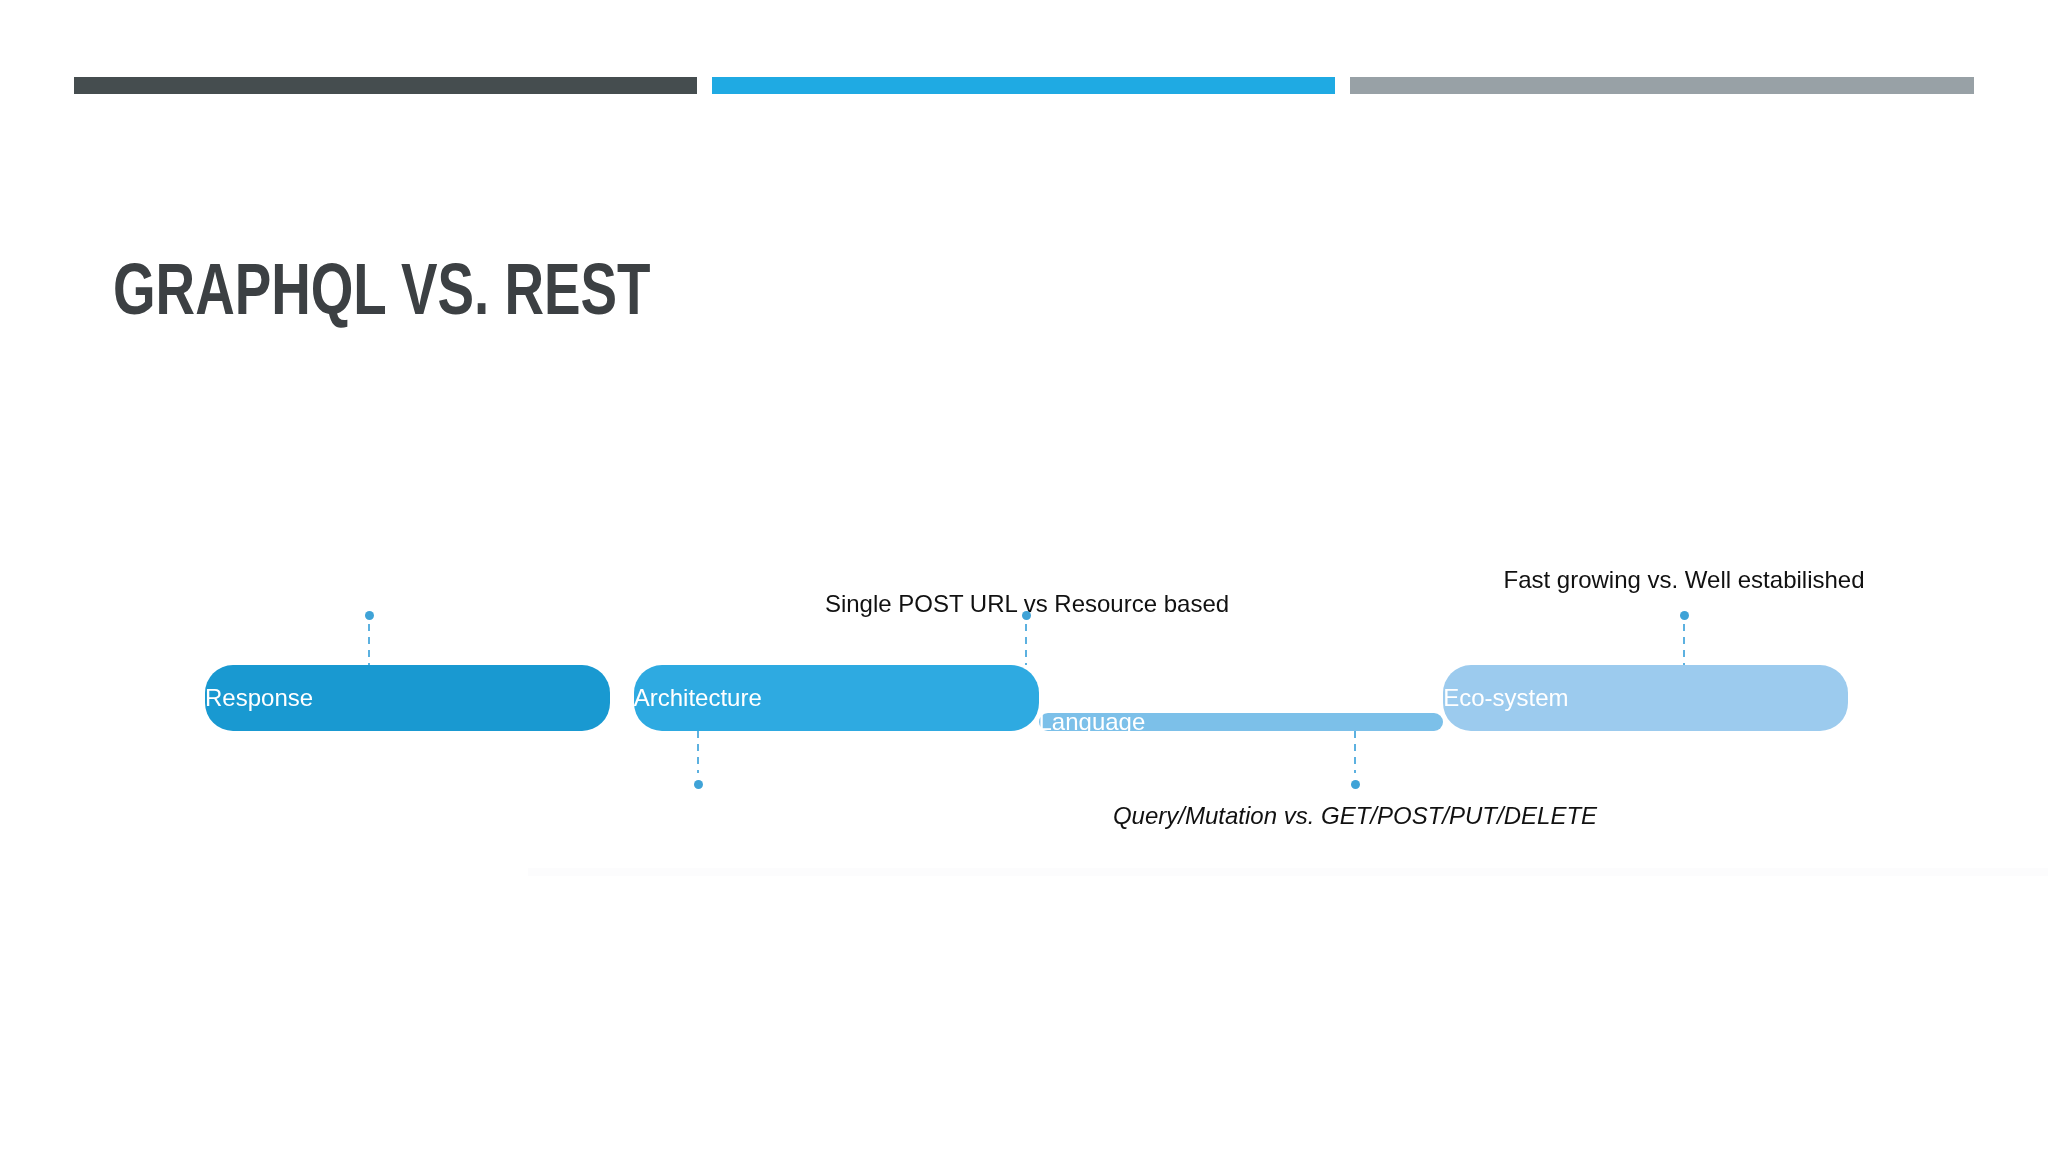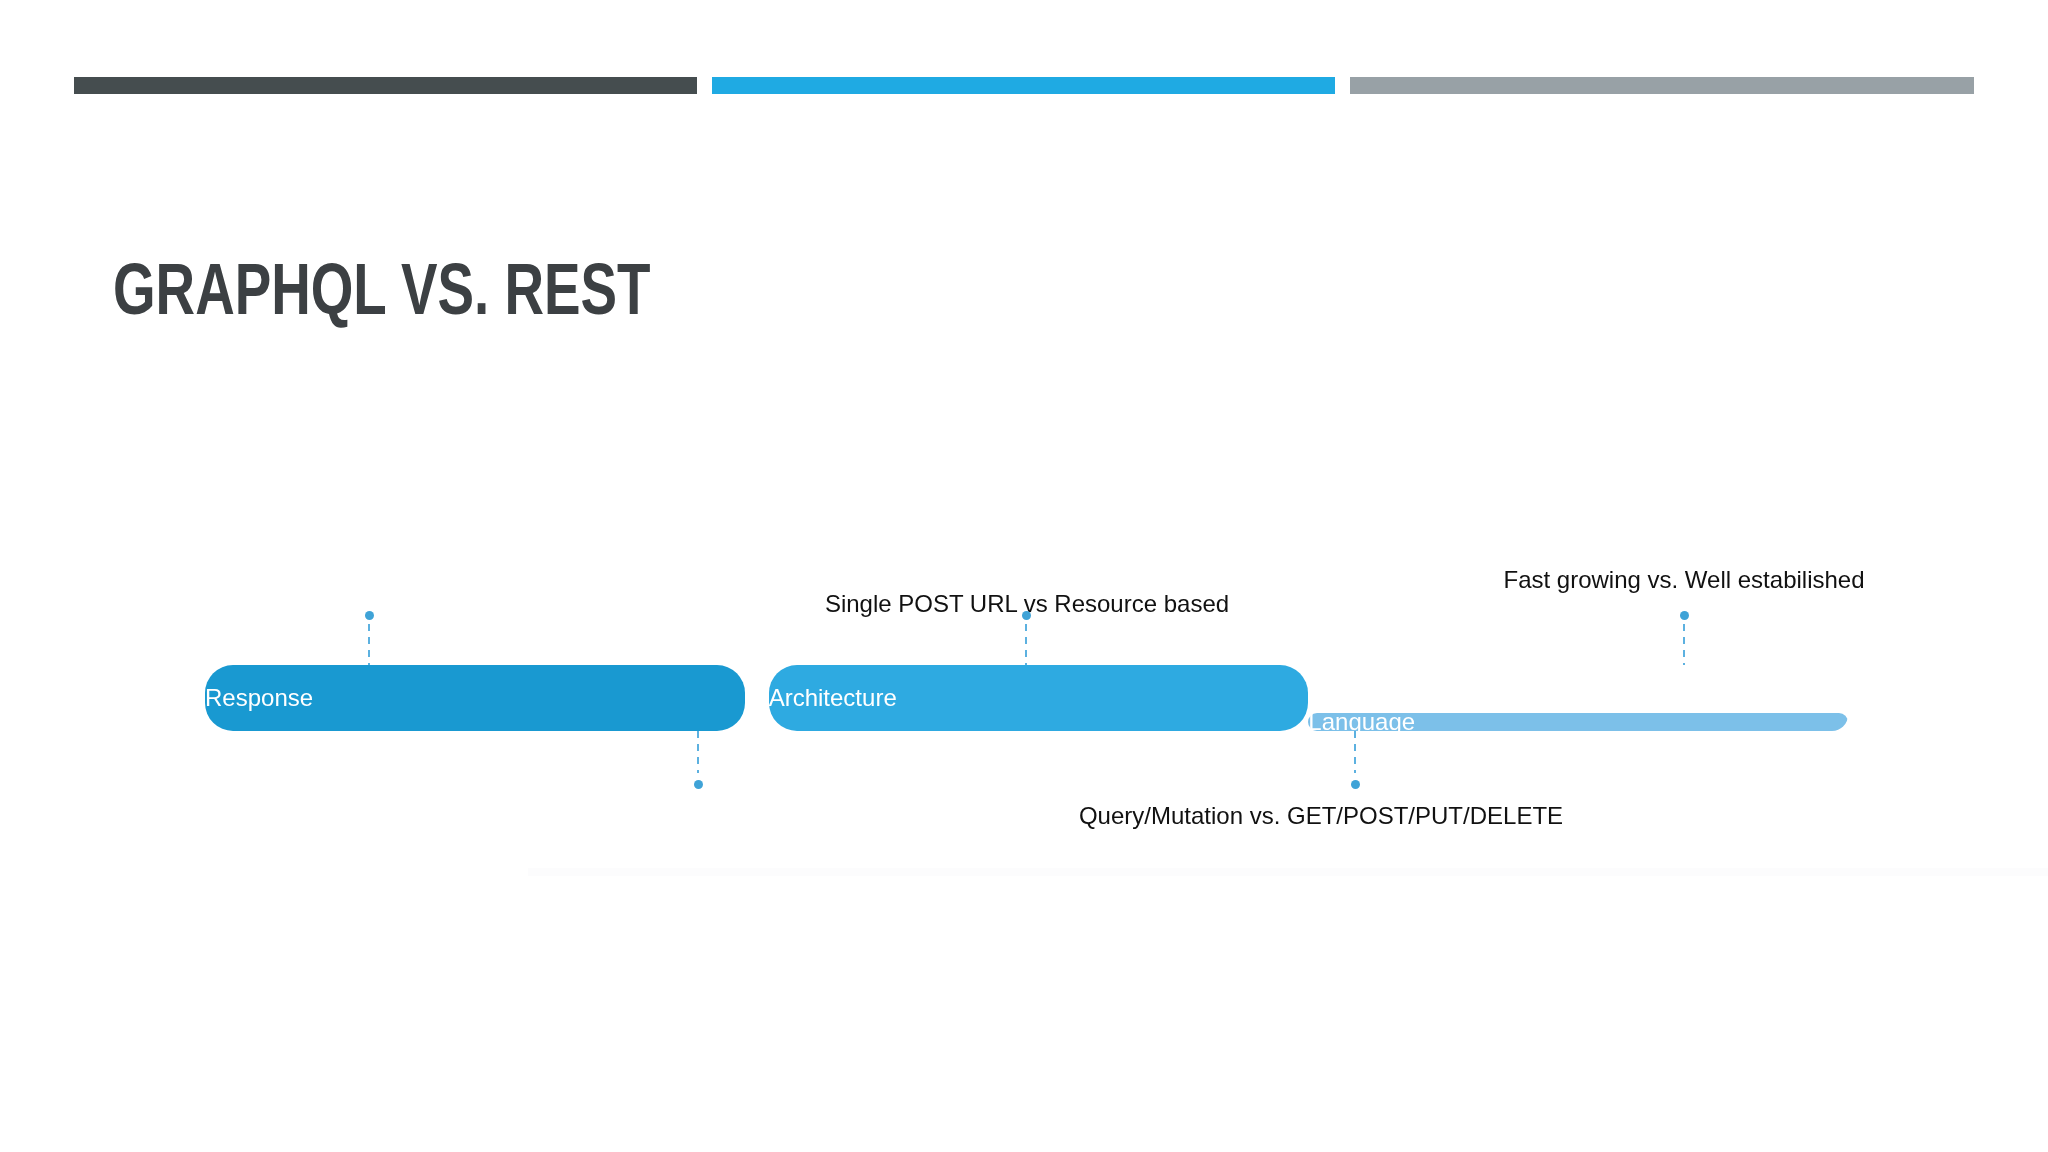"Eco-system" div.segment { html: none -> <div> <span>Eco-system</span> </div> }
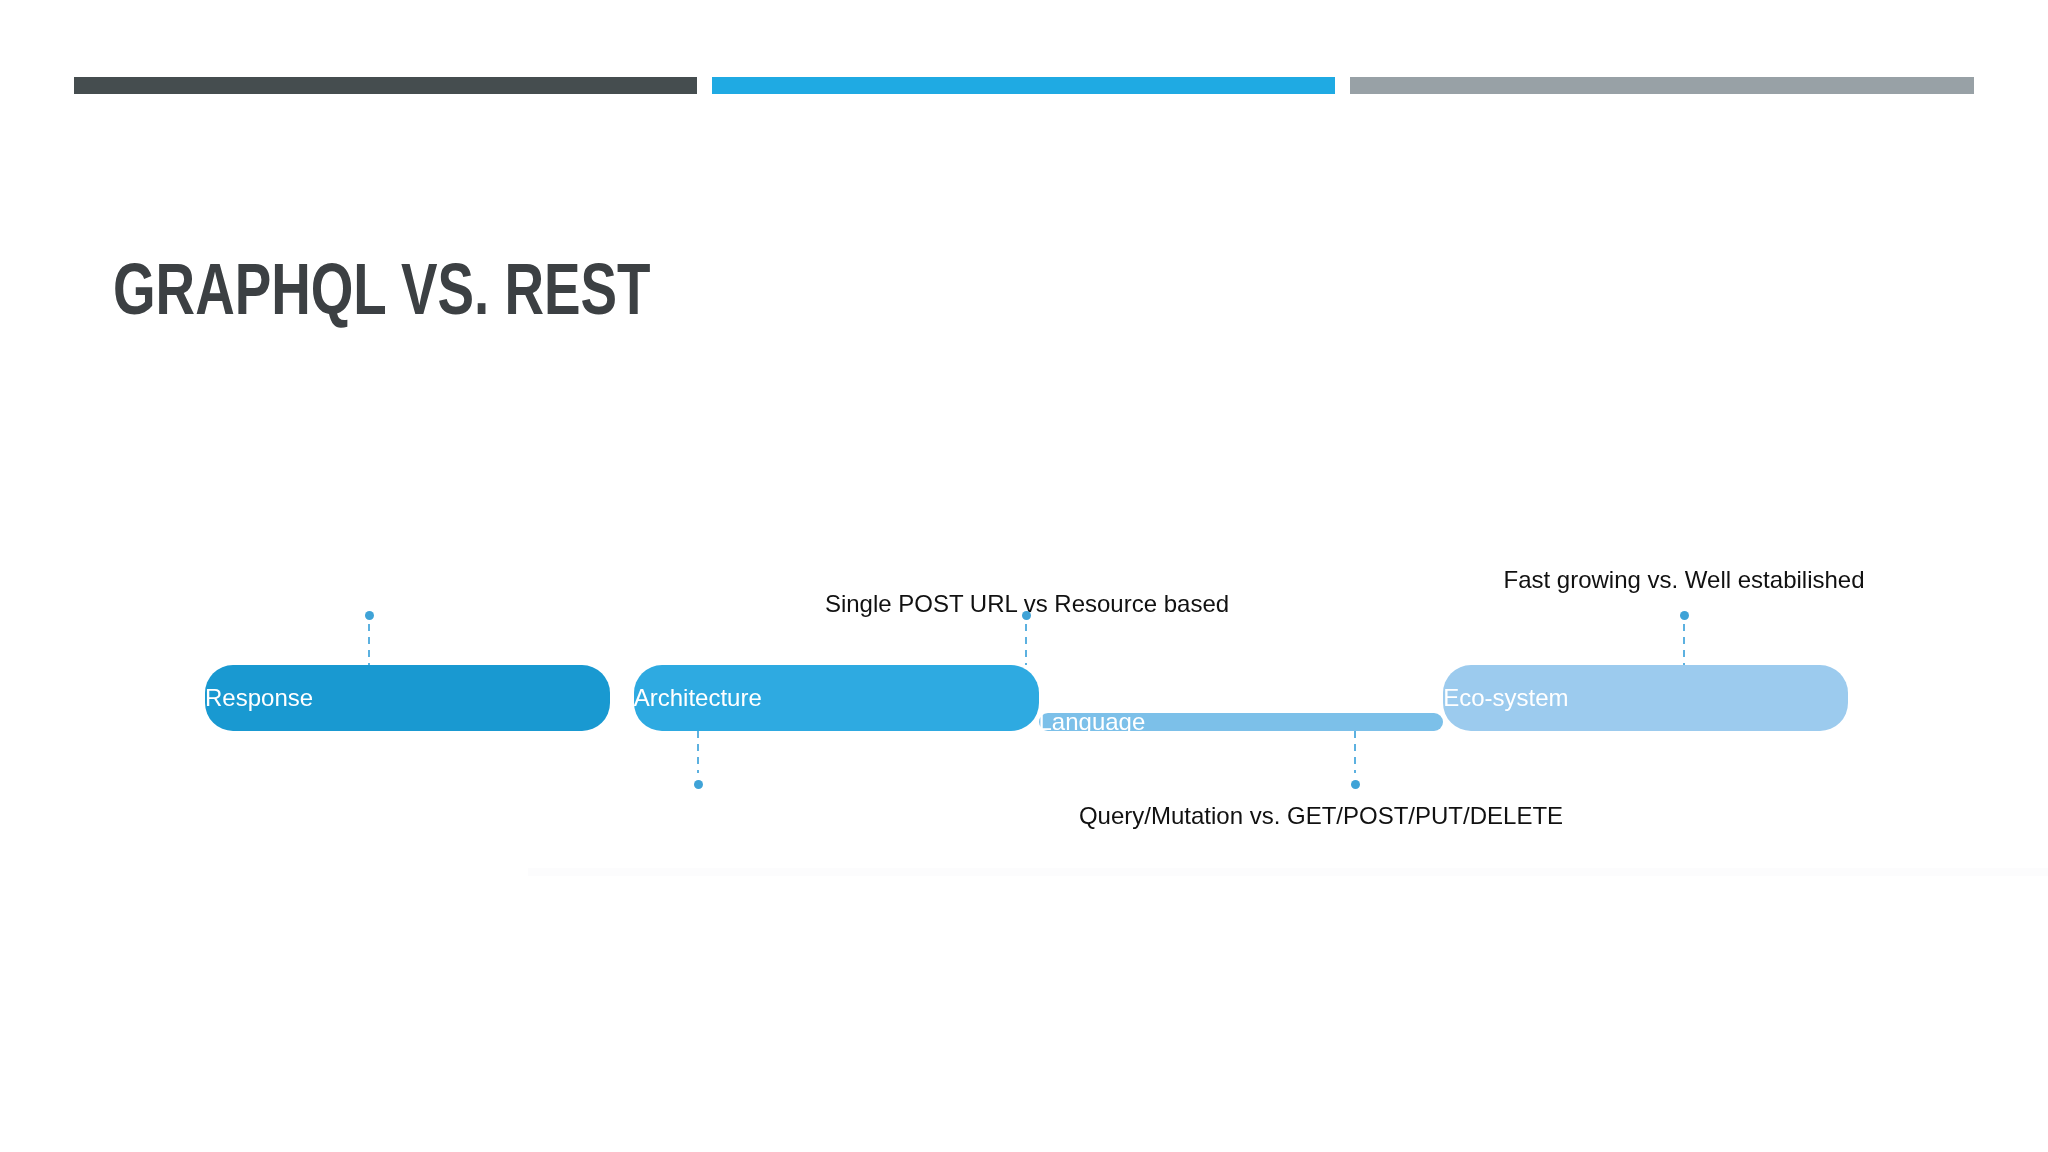"Query/Mutation vs. GET/POST/PUT/DELETE" .ann.g3 { font-style: none -> italic; left: 971px -> 1005px }
